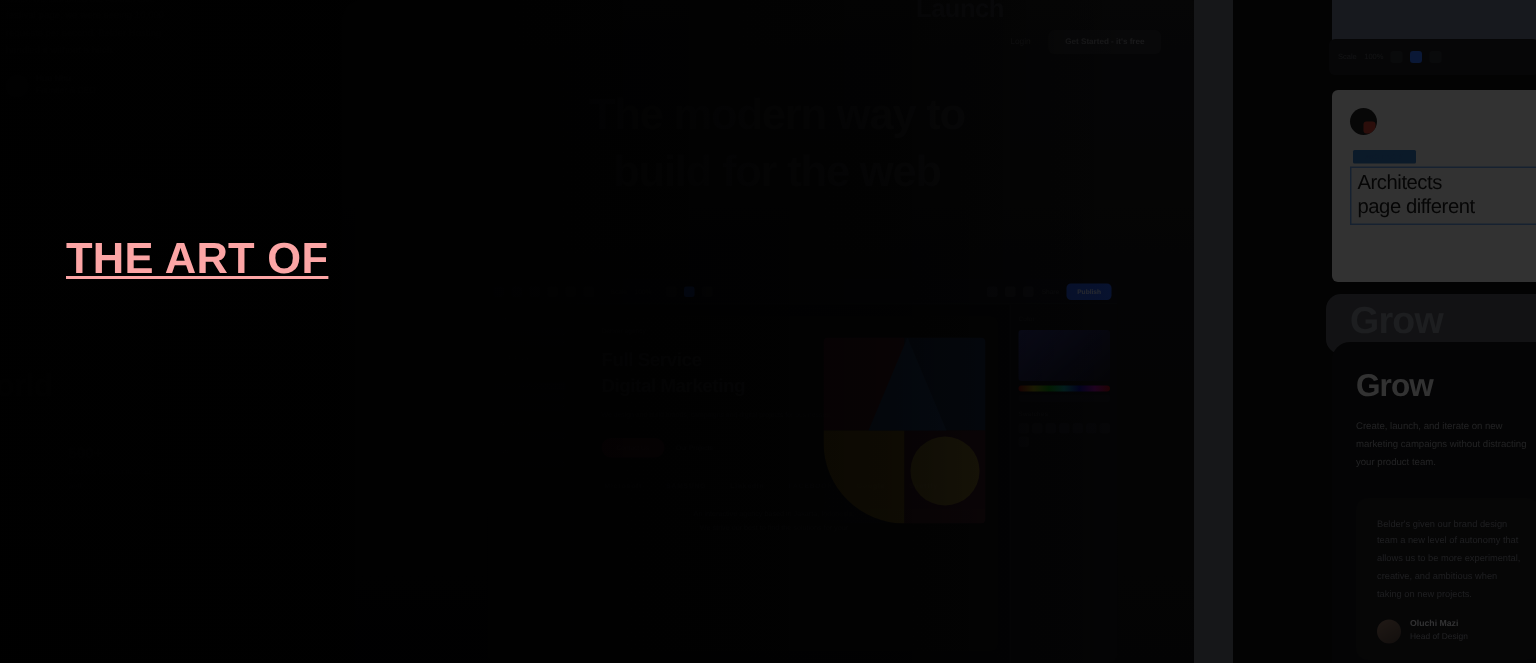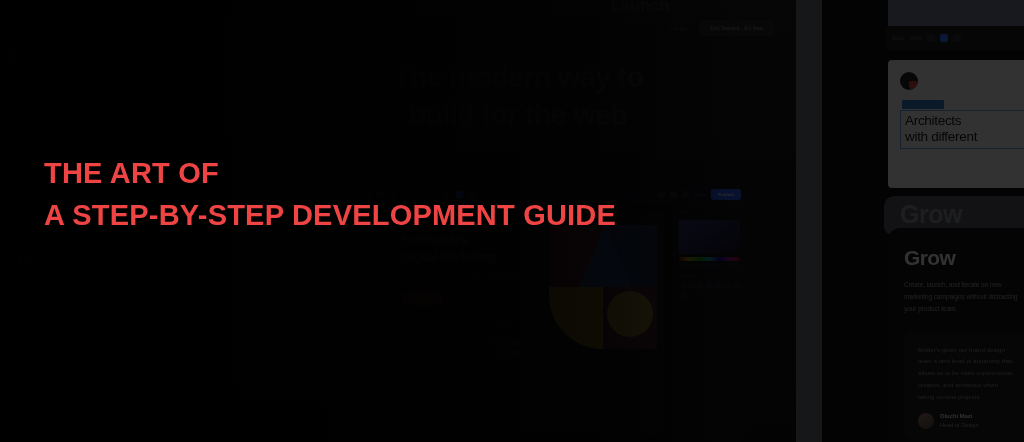"with different" p { text: with -> page }
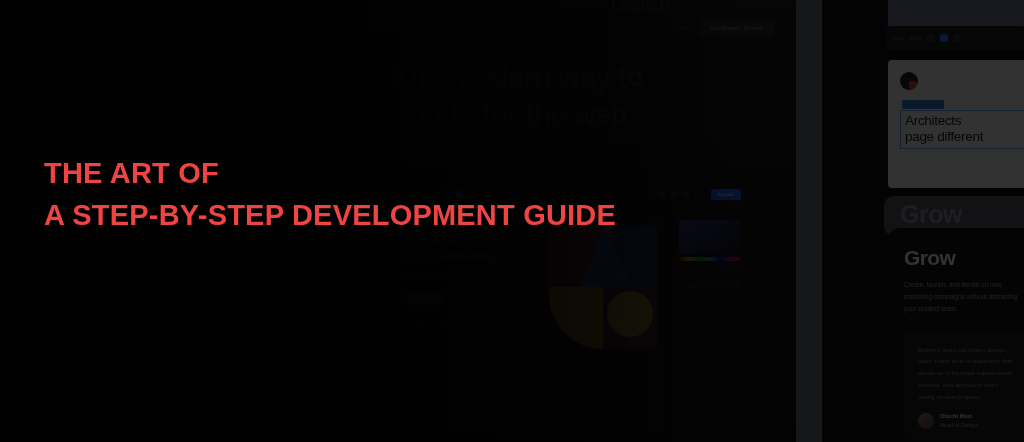"THE ART OF" #headline div { color: #ef4444 -> #fca5a5; text-decoration: none -> underline }
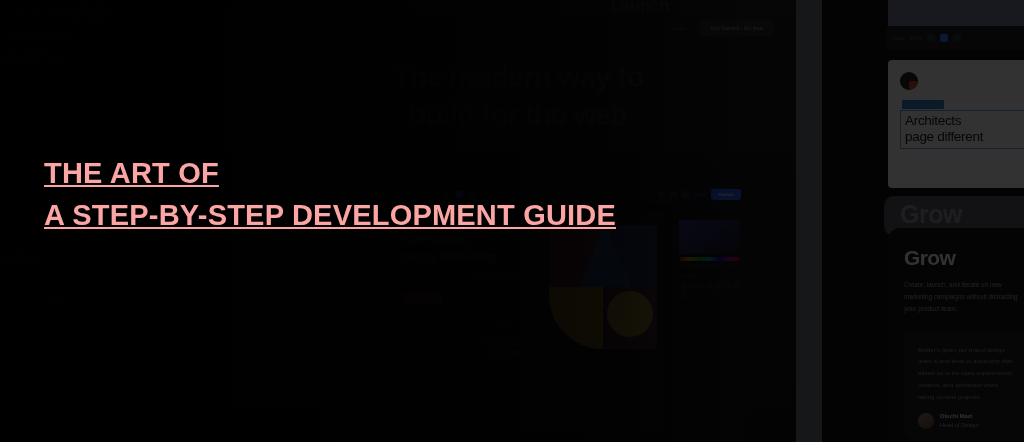"A STEP-BY-STEP DEVELOPMENT GUIDE" div { html: <div>A STEP-BY-STEP DEVELOPMENT GUIDE</div> -> none }
